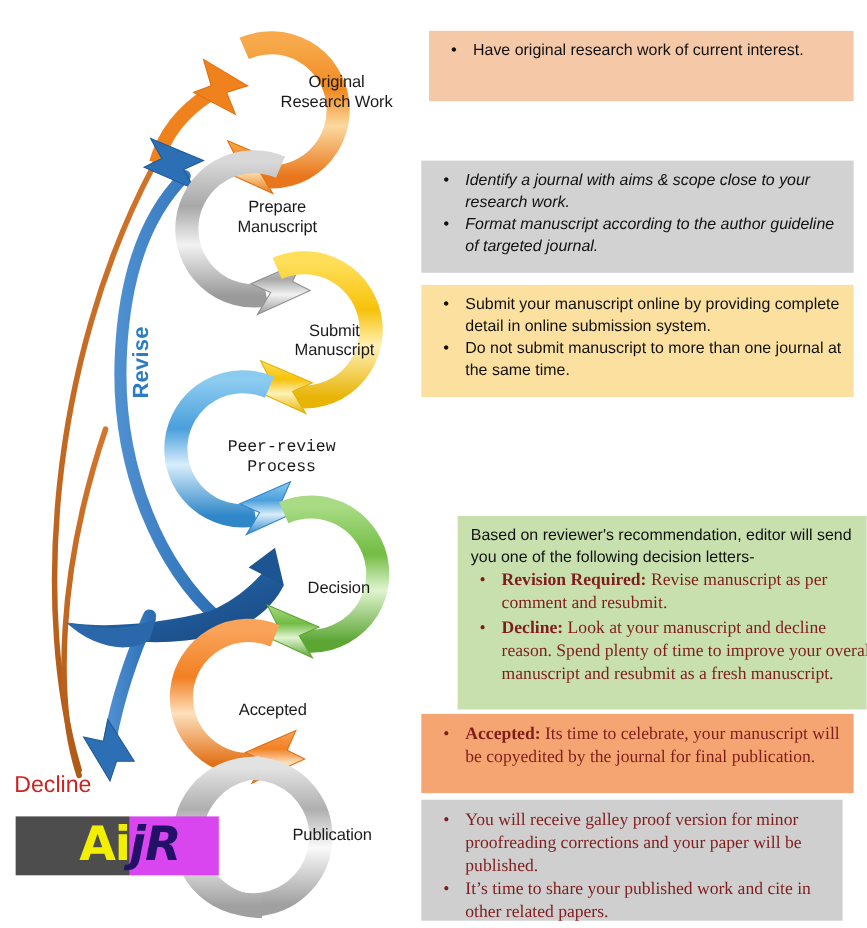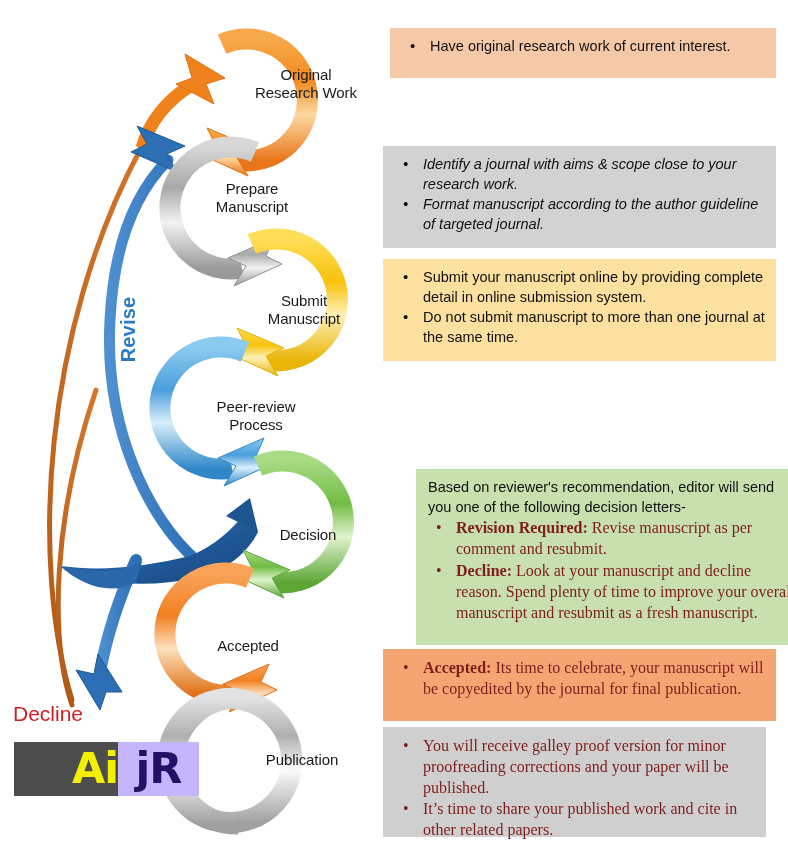"Have original research work of" div.info-box { height: 50px -> 64px }
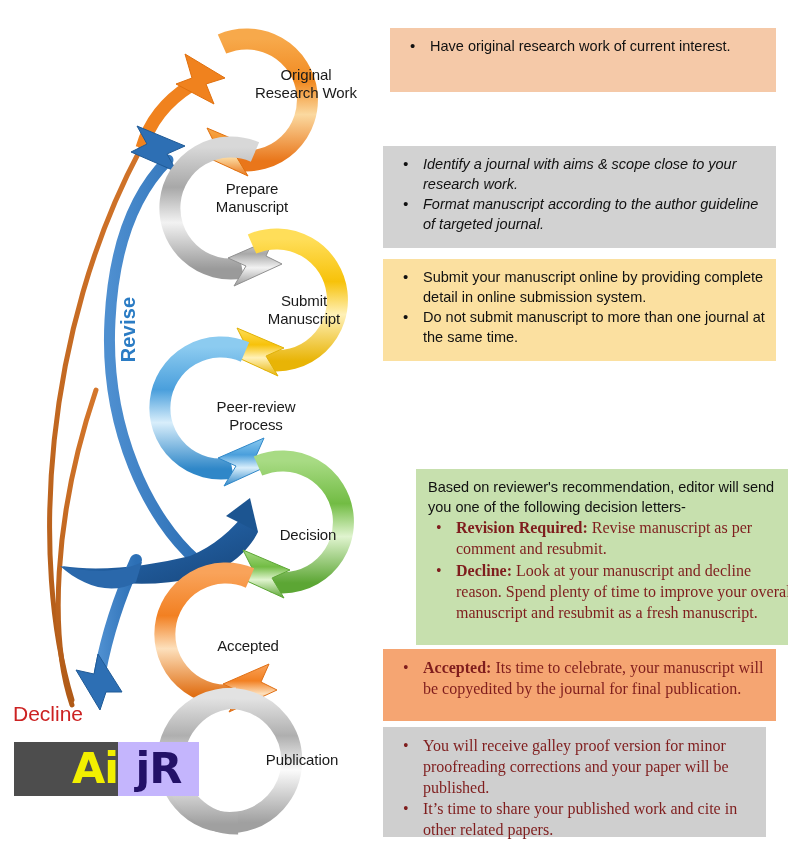"Peer-review" div.stage-label { font-family: none -> Liberation Mono, monospace }
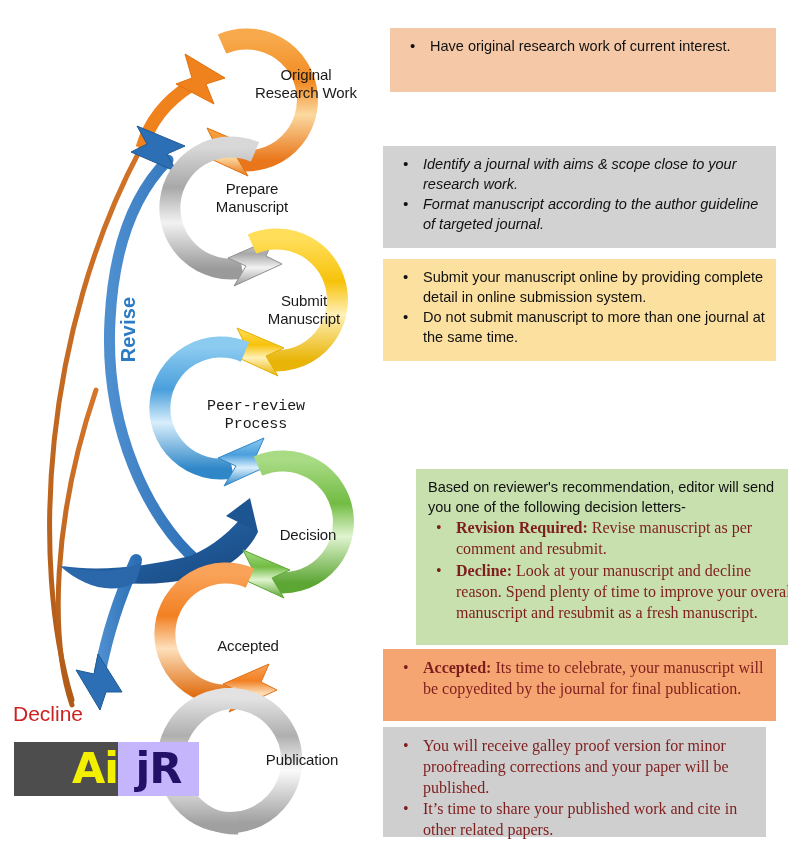"jR" .logo-right { background: #c4b5fd -> #d946ef; font-style: none -> italic; justify-content: center -> flex-start }
